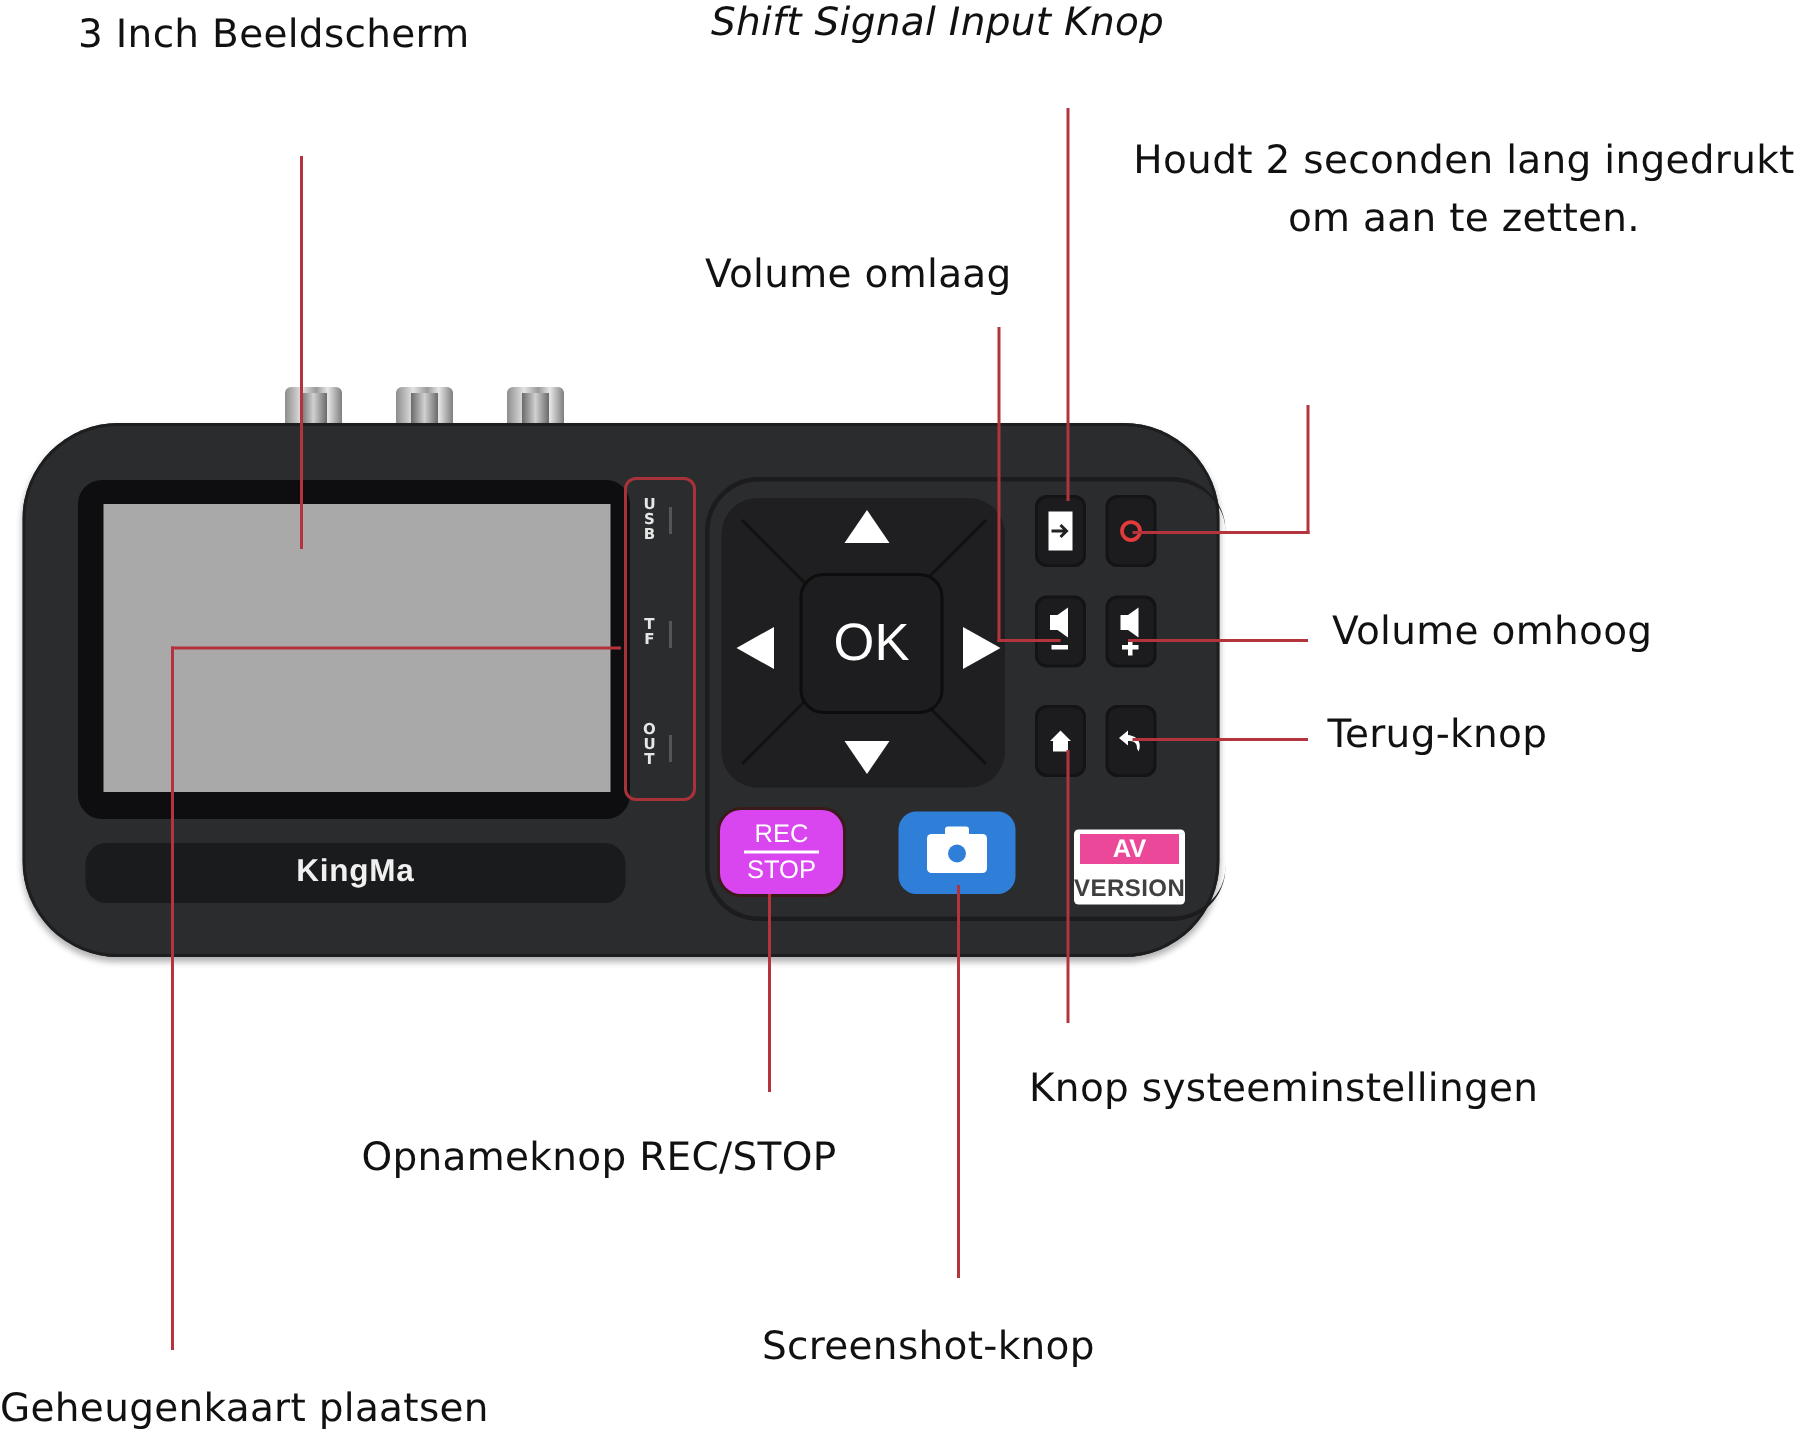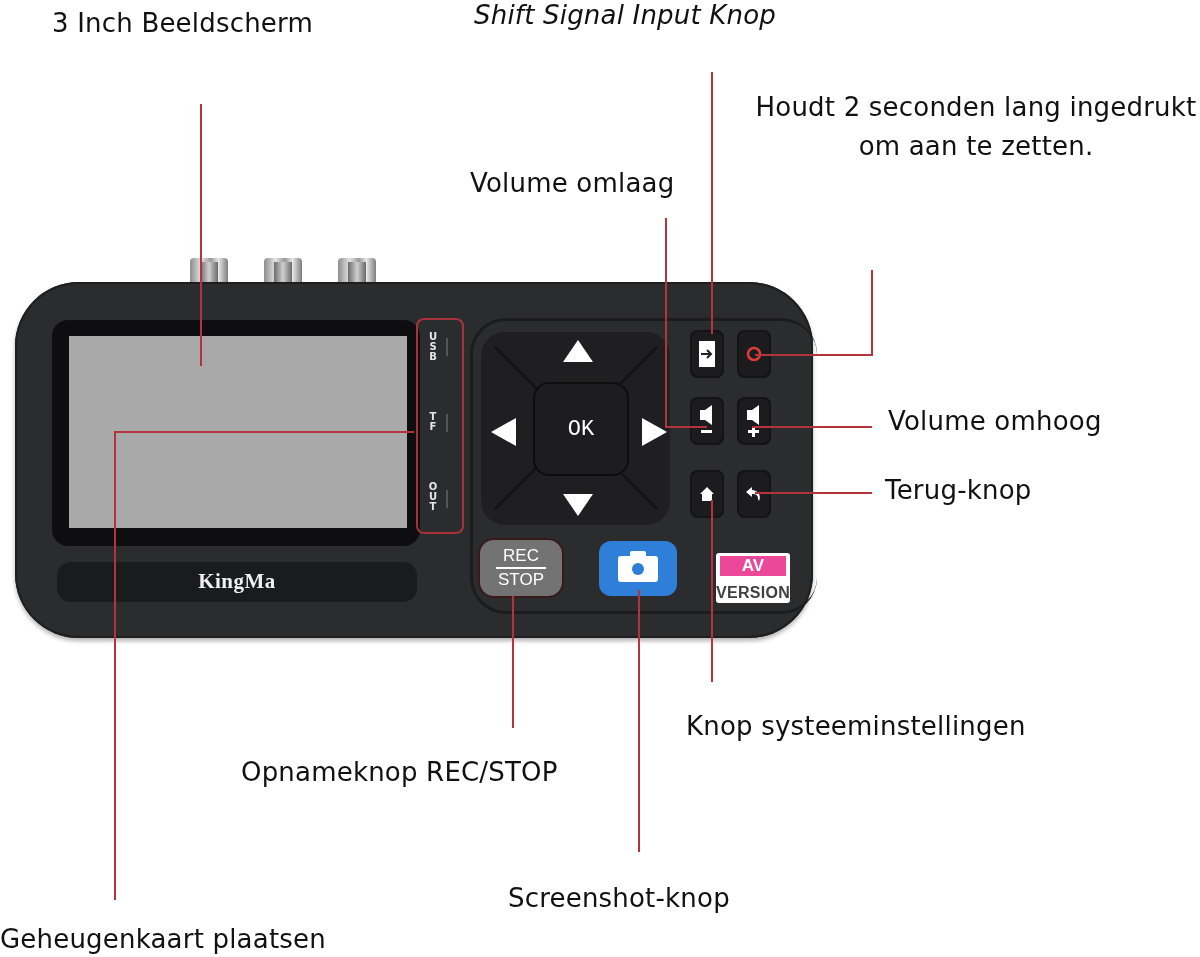"OK" .okbtn { font-family: Liberation Mono, monospace -> Liberation Sans, sans-serif; font-size: 22px -> 35px }
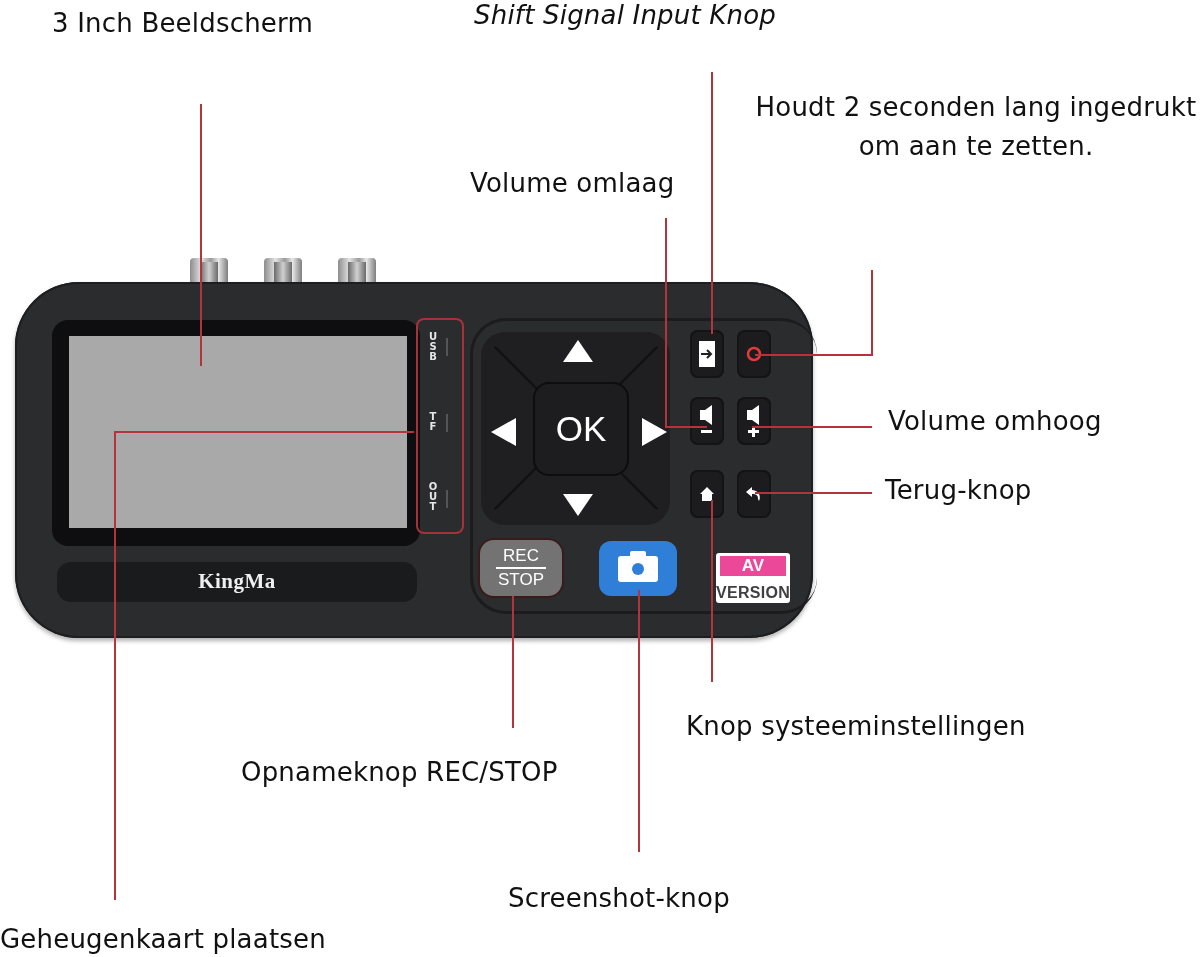"REC" .rec-btn { background: #737373 -> #d946ef }
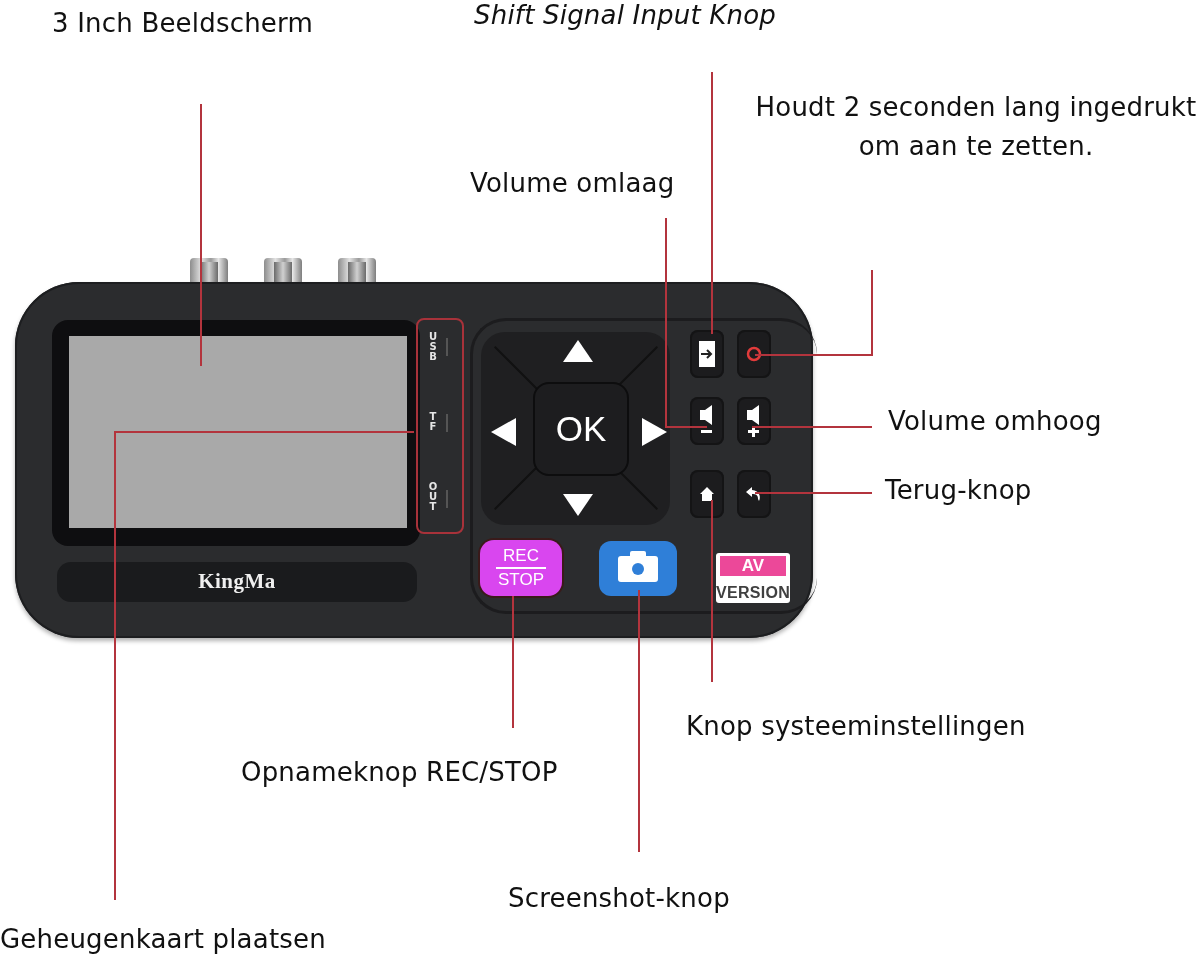"KingMa" .brand { font-family: Liberation Serif, serif -> Liberation Sans, sans-serif }
